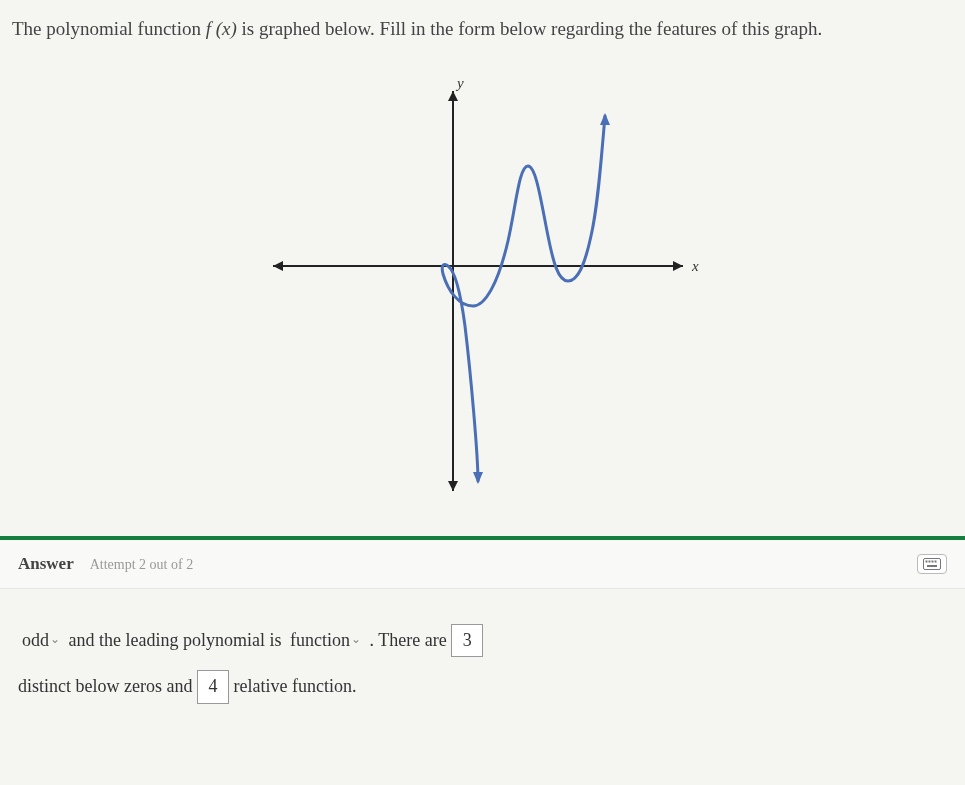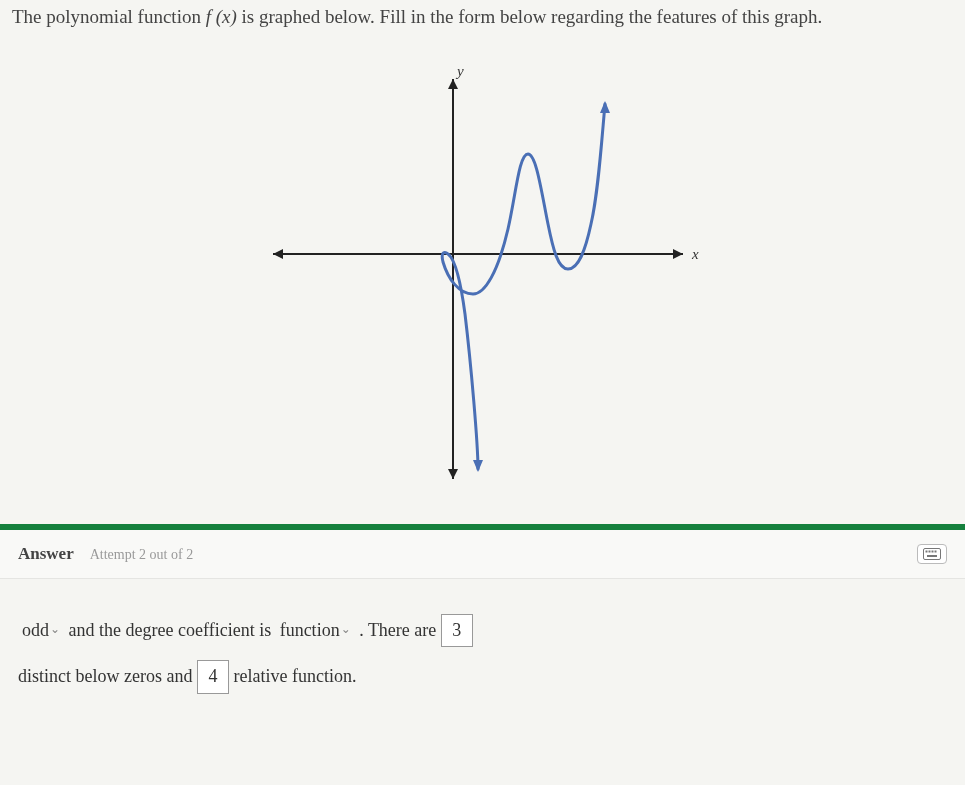"The polynomial function f (x)" .question-text { padding: 4px 12px 8px 12px -> 16px 12px 8px 12px }
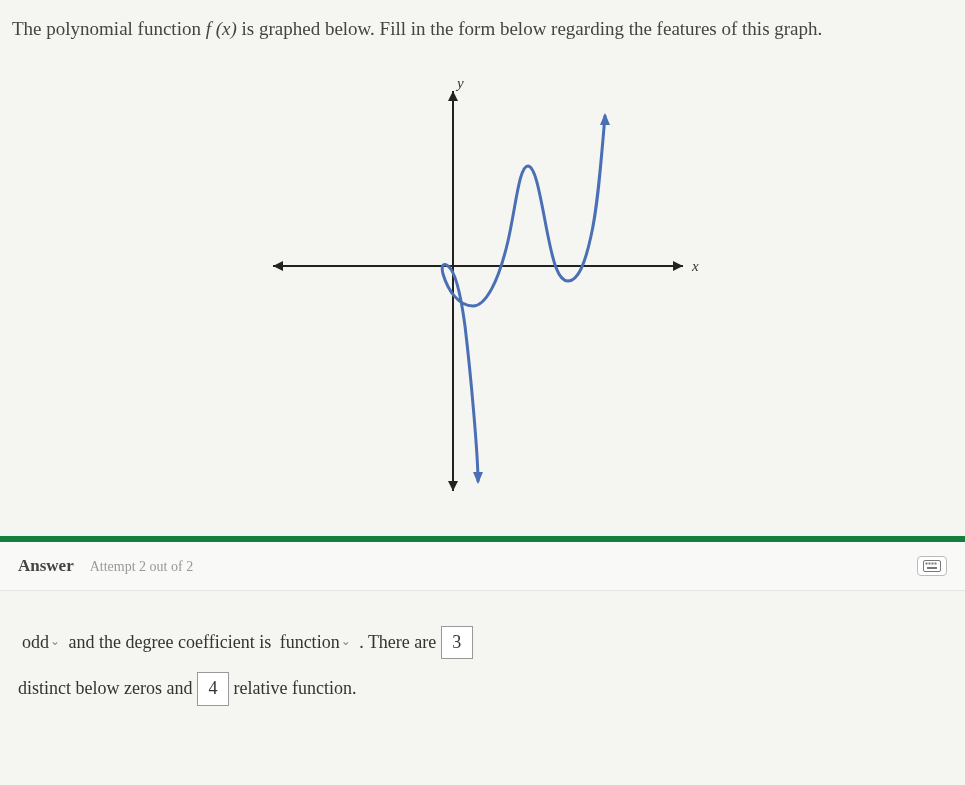"Answer Attempt 2 out of" .answer-section { border-top: 6px solid #15803d -> 4px solid #15803d }
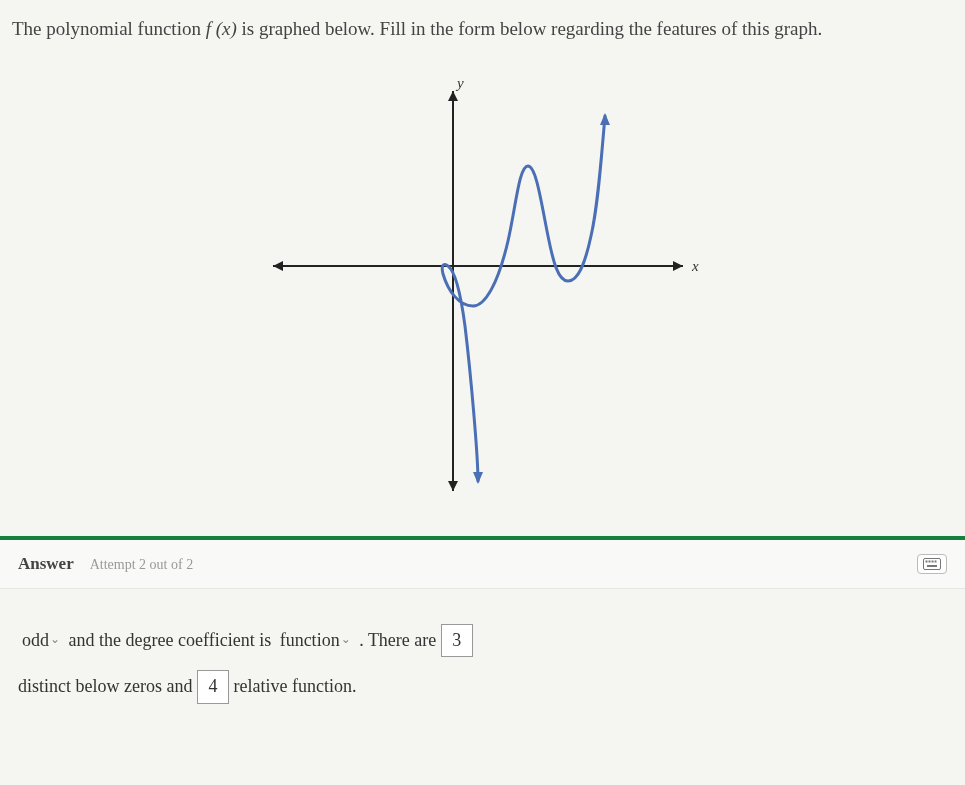"and the degree coefficient is" span { text: degree coefficient -> leading polynomial }
